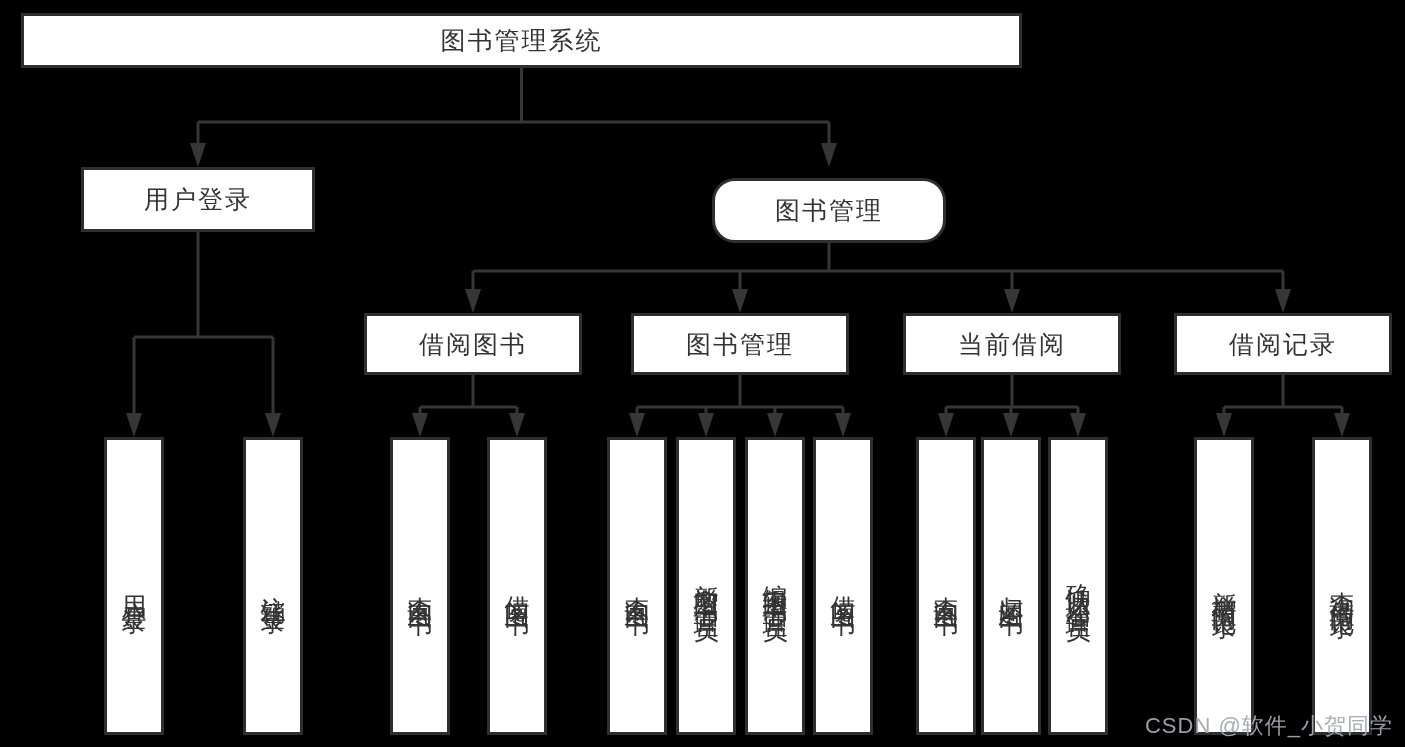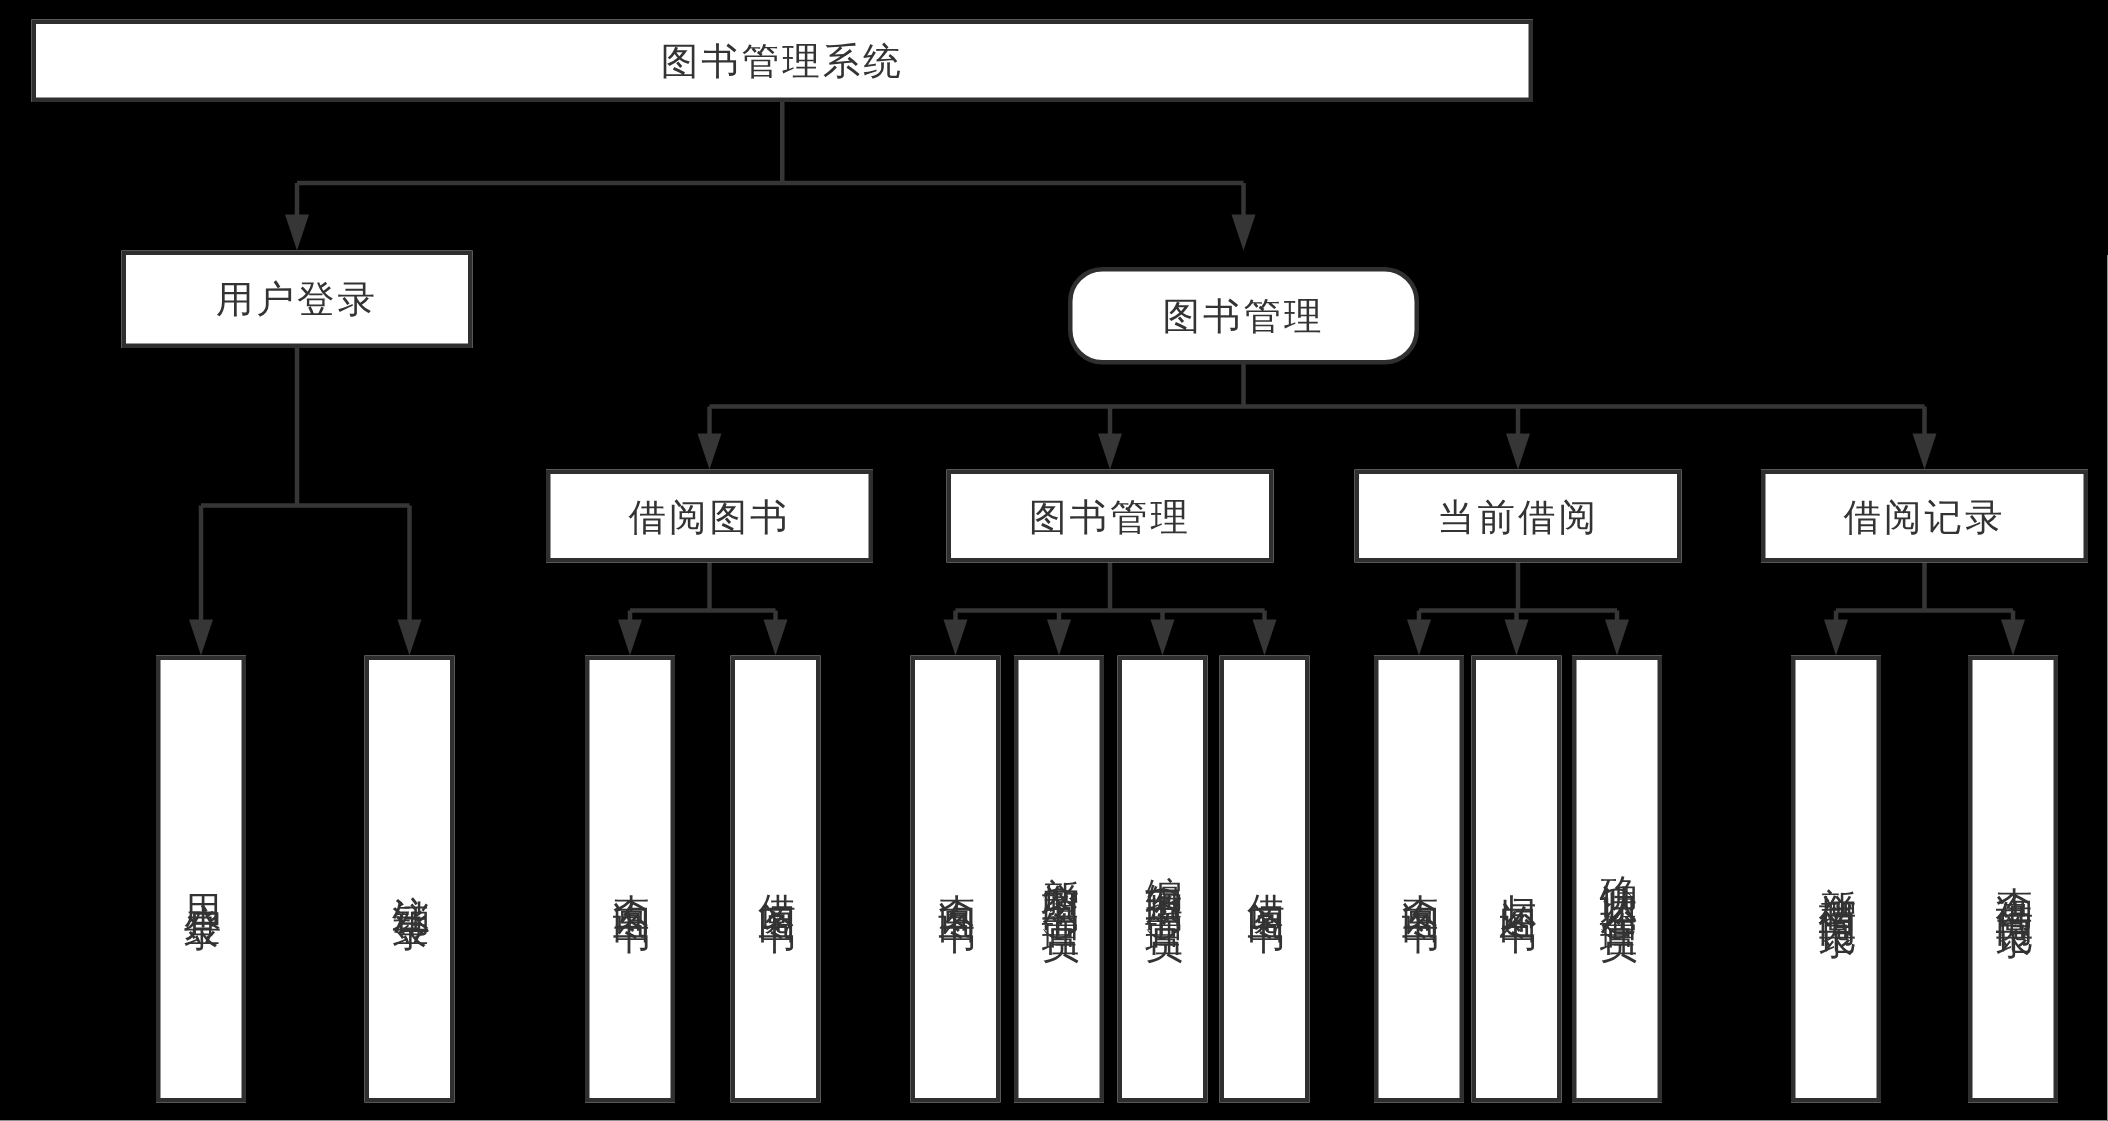"CSDN @软件_小贺同学" div.watermark { html: none -> <div>CSDN @软件_小贺同学</div> }
